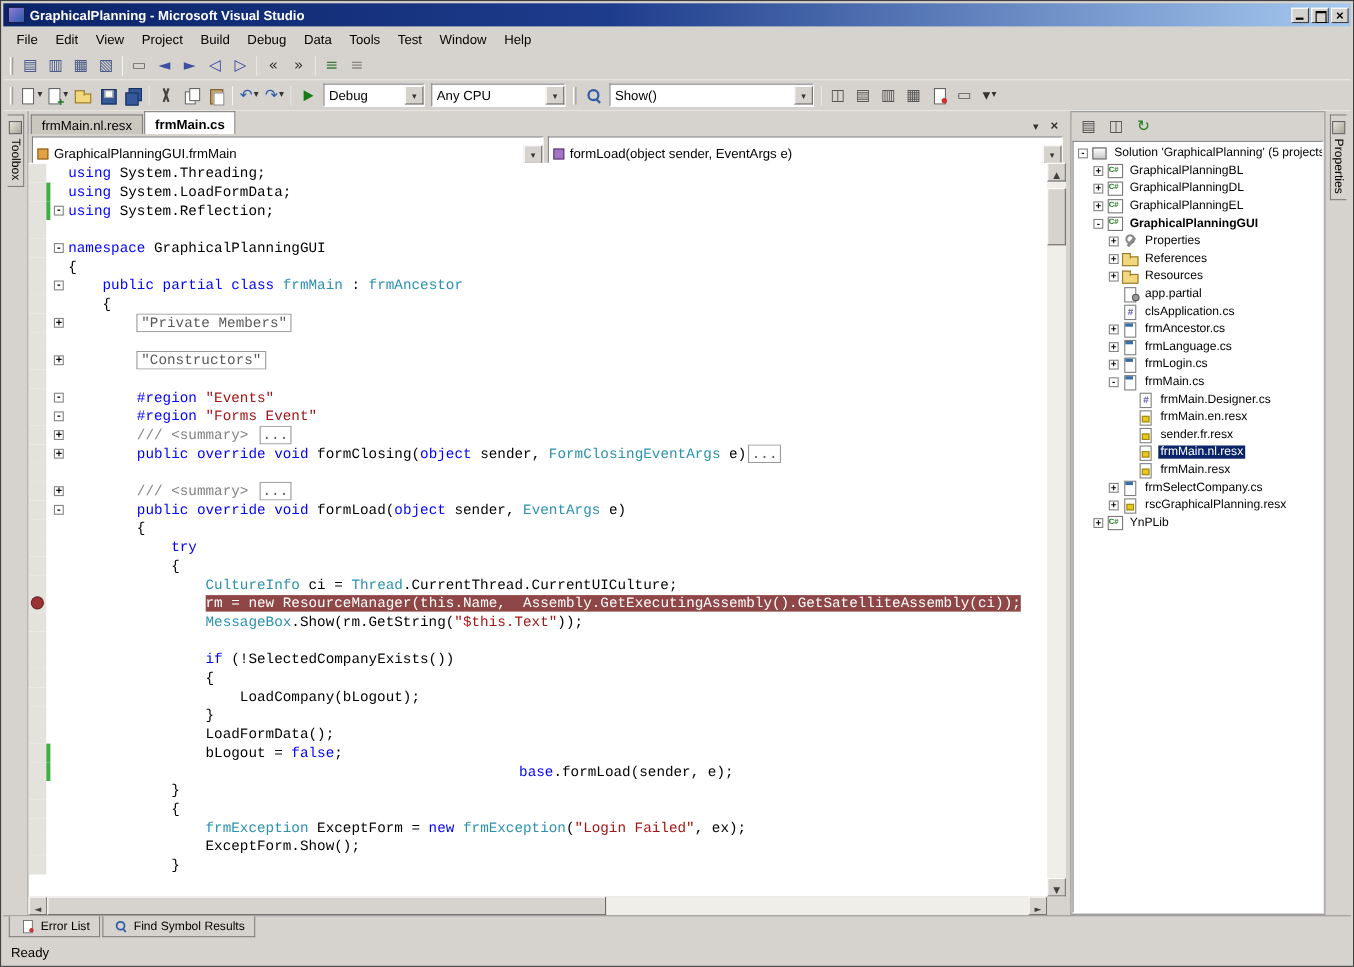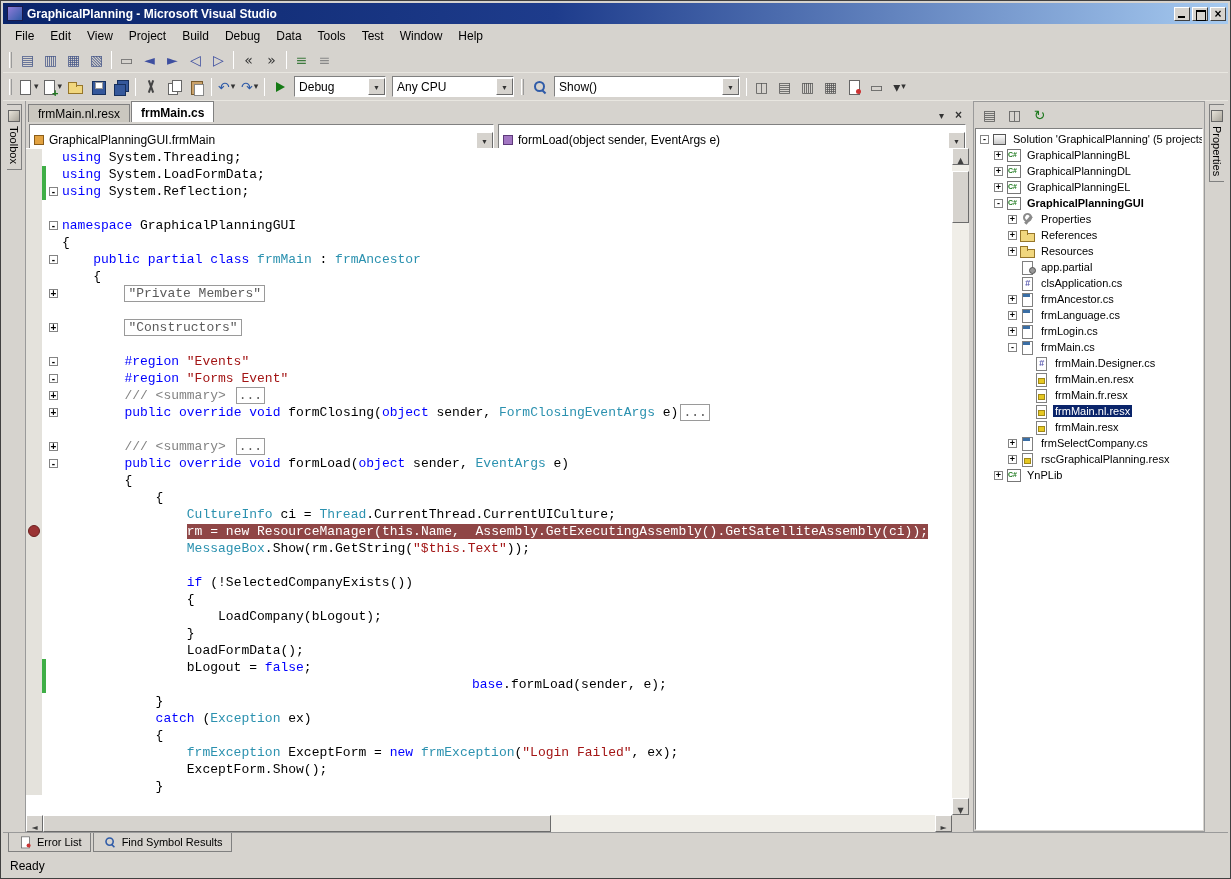"frmMain.fr.resx" span.tlabel { text: frmMain.fr.resx -> sender.fr.resx }
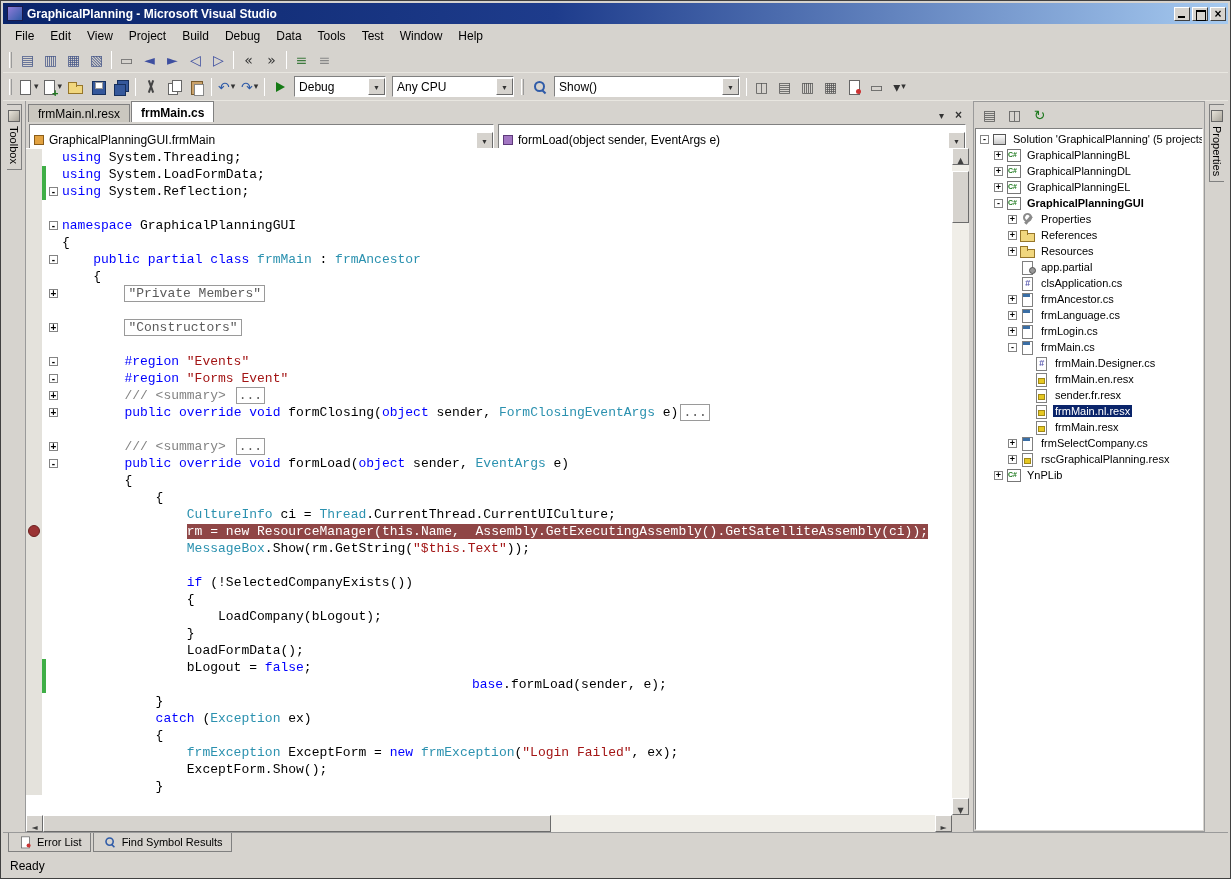"try" div.cl { html: none -> <div> <div></div> <div></div> <div></div> <div><span>try</span></div> </div> }
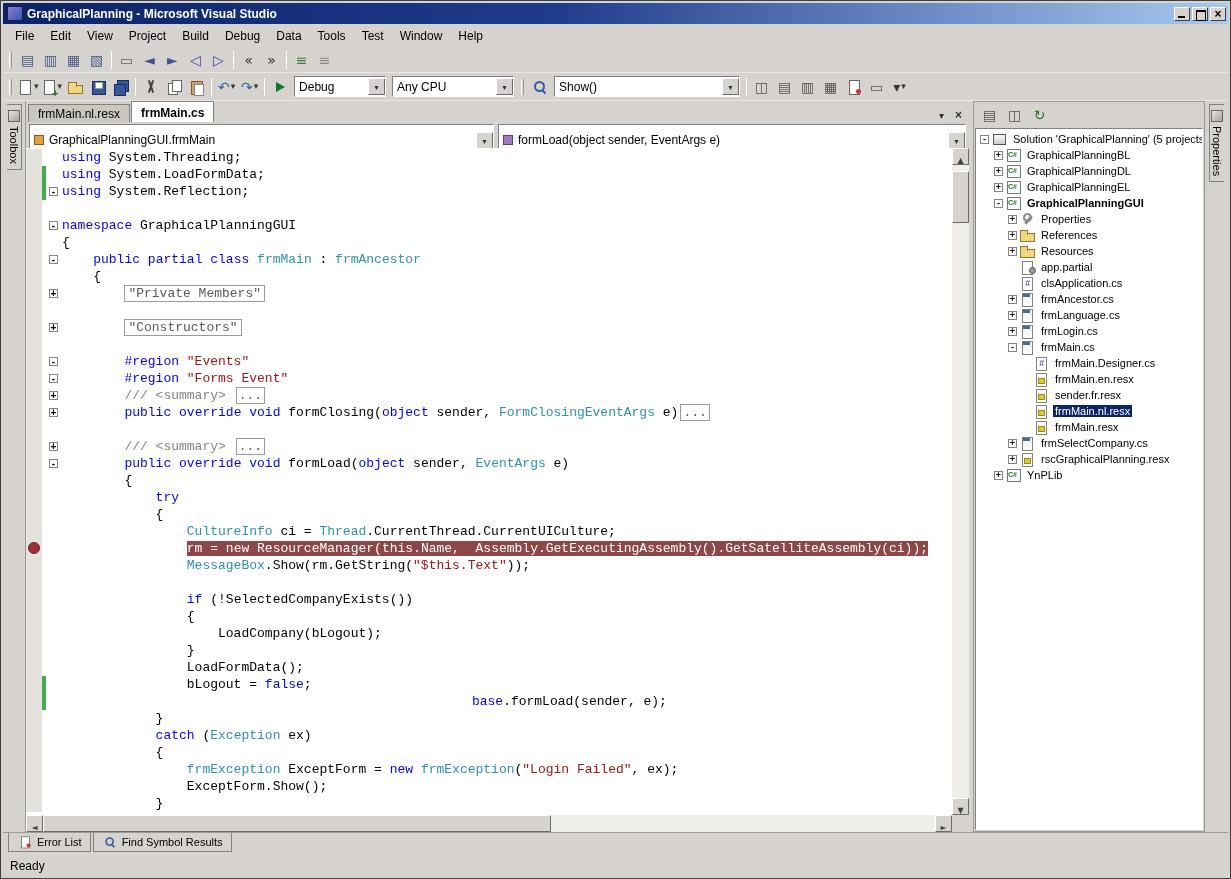"catch (Exception ex)" div.cl { html: <div> <div></div> <div></div> <div></div> <div><span>catch</span><span> (</span><span>Exception</span><span> ex)</span></div> </div> -> none }
